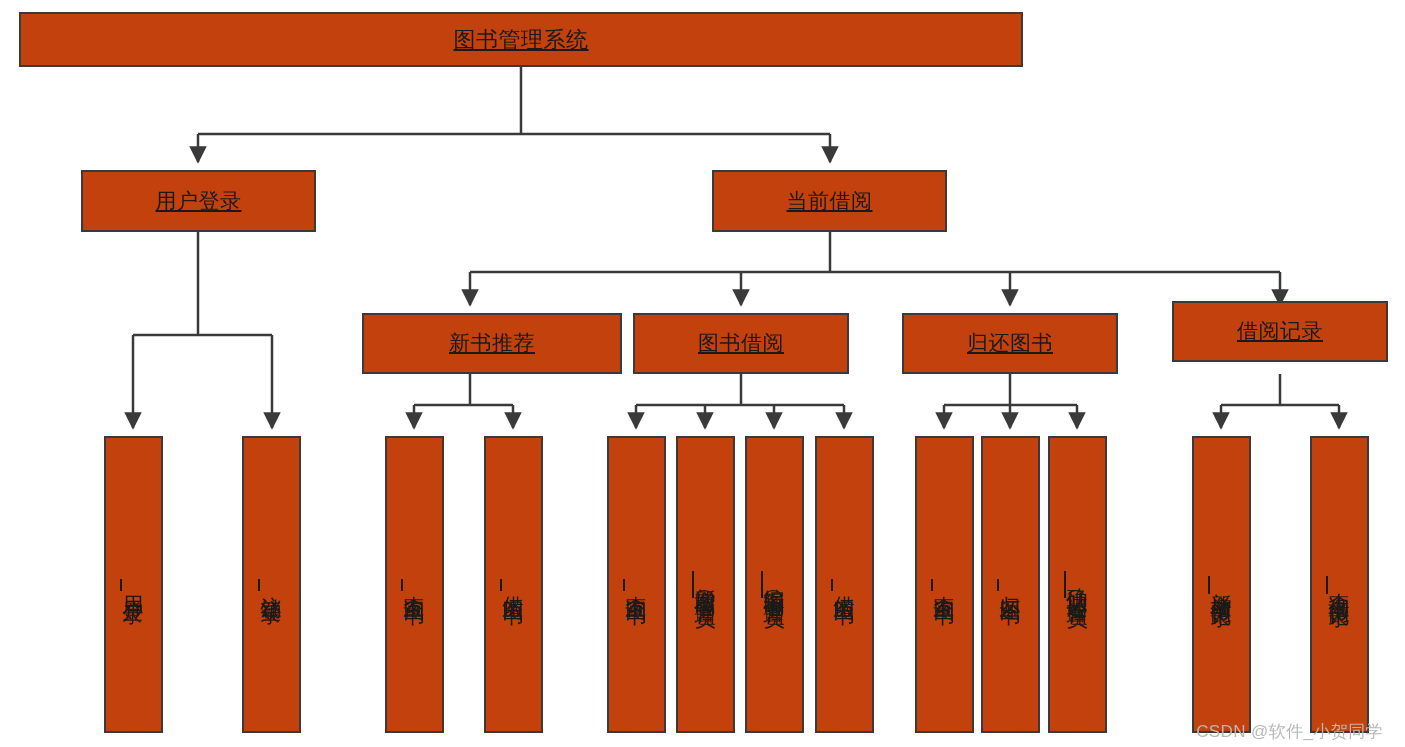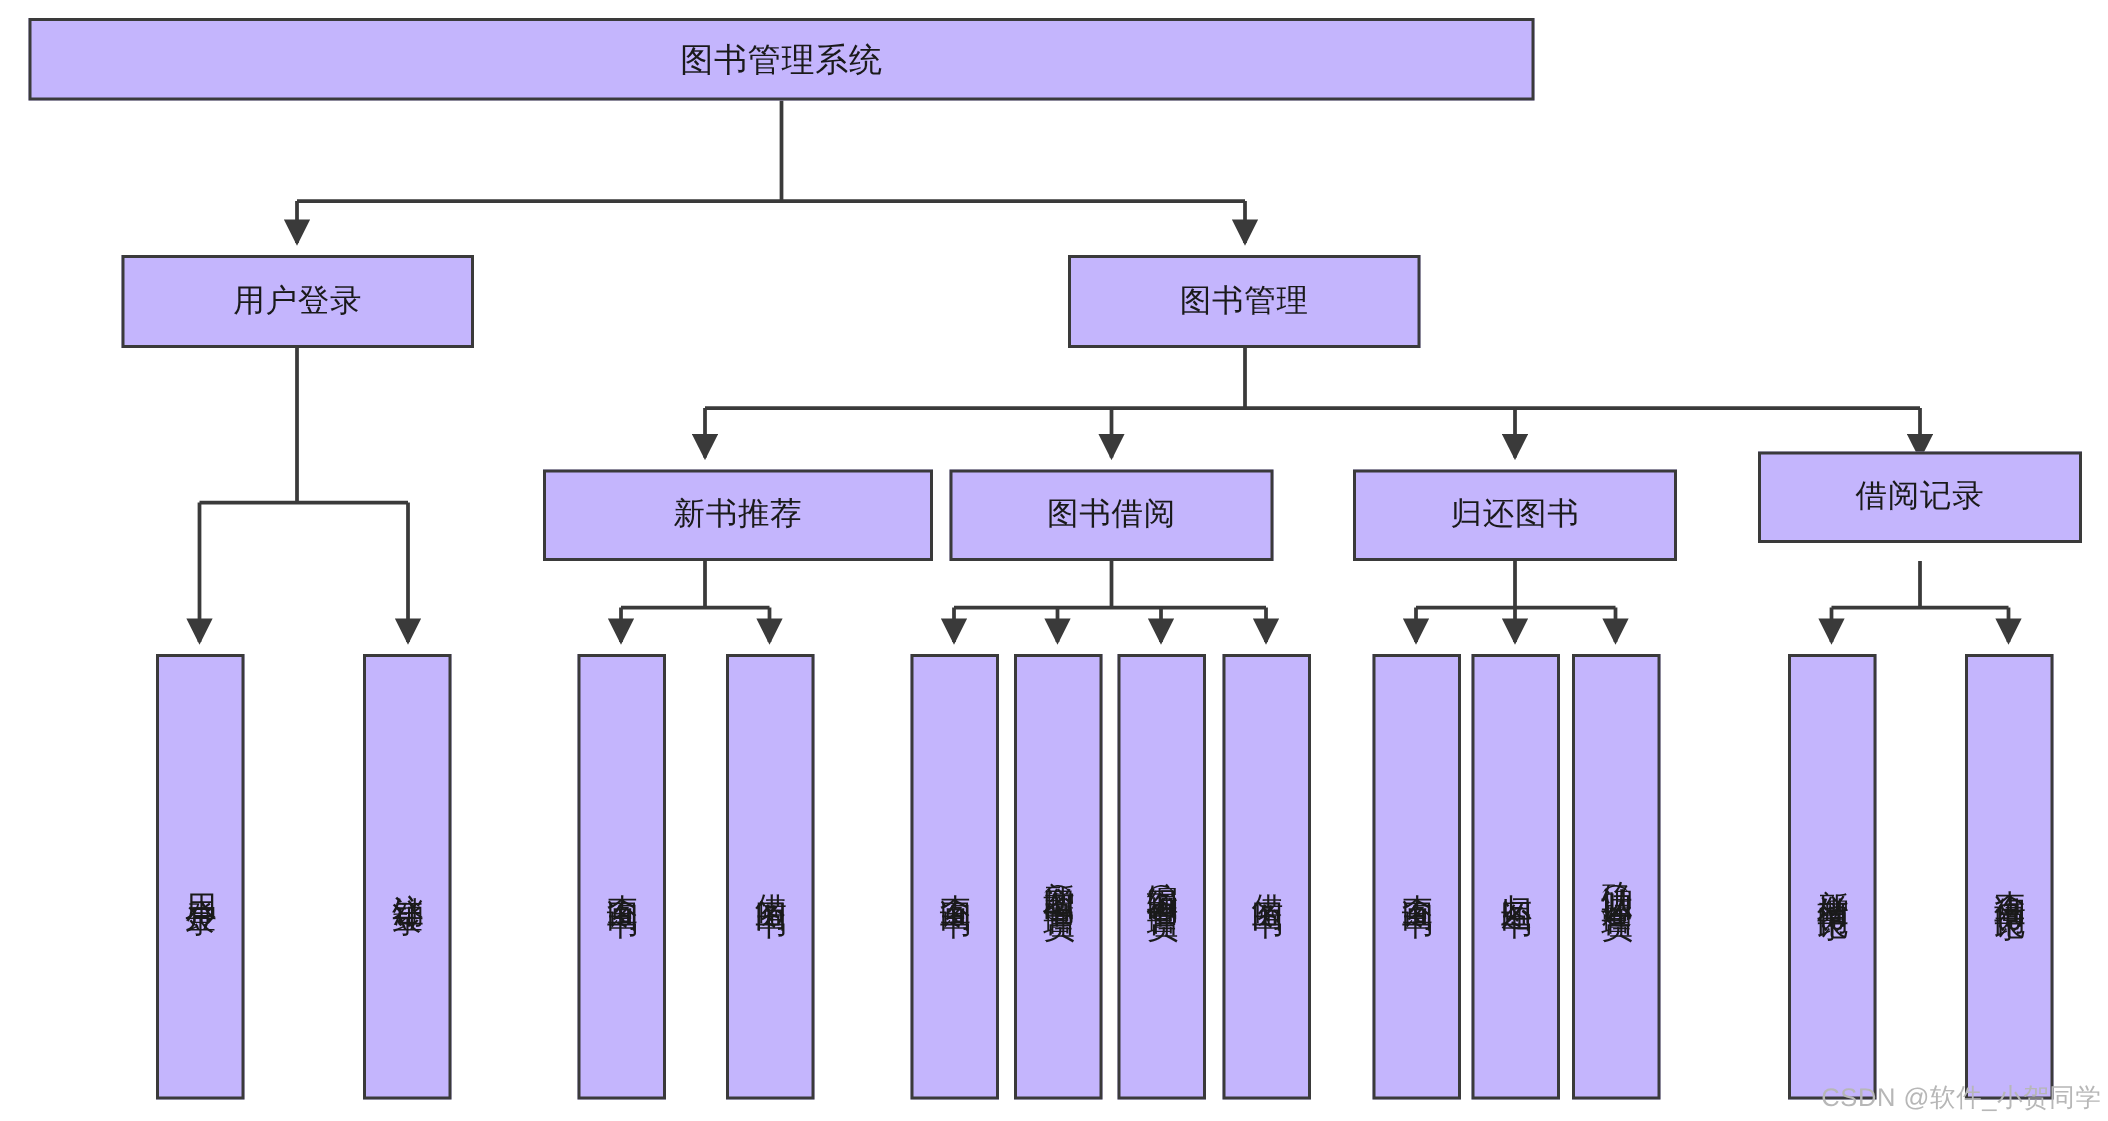"图书管理系统" .node { background: #c4b5fd -> #c2410c; text-decoration: none -> underline }
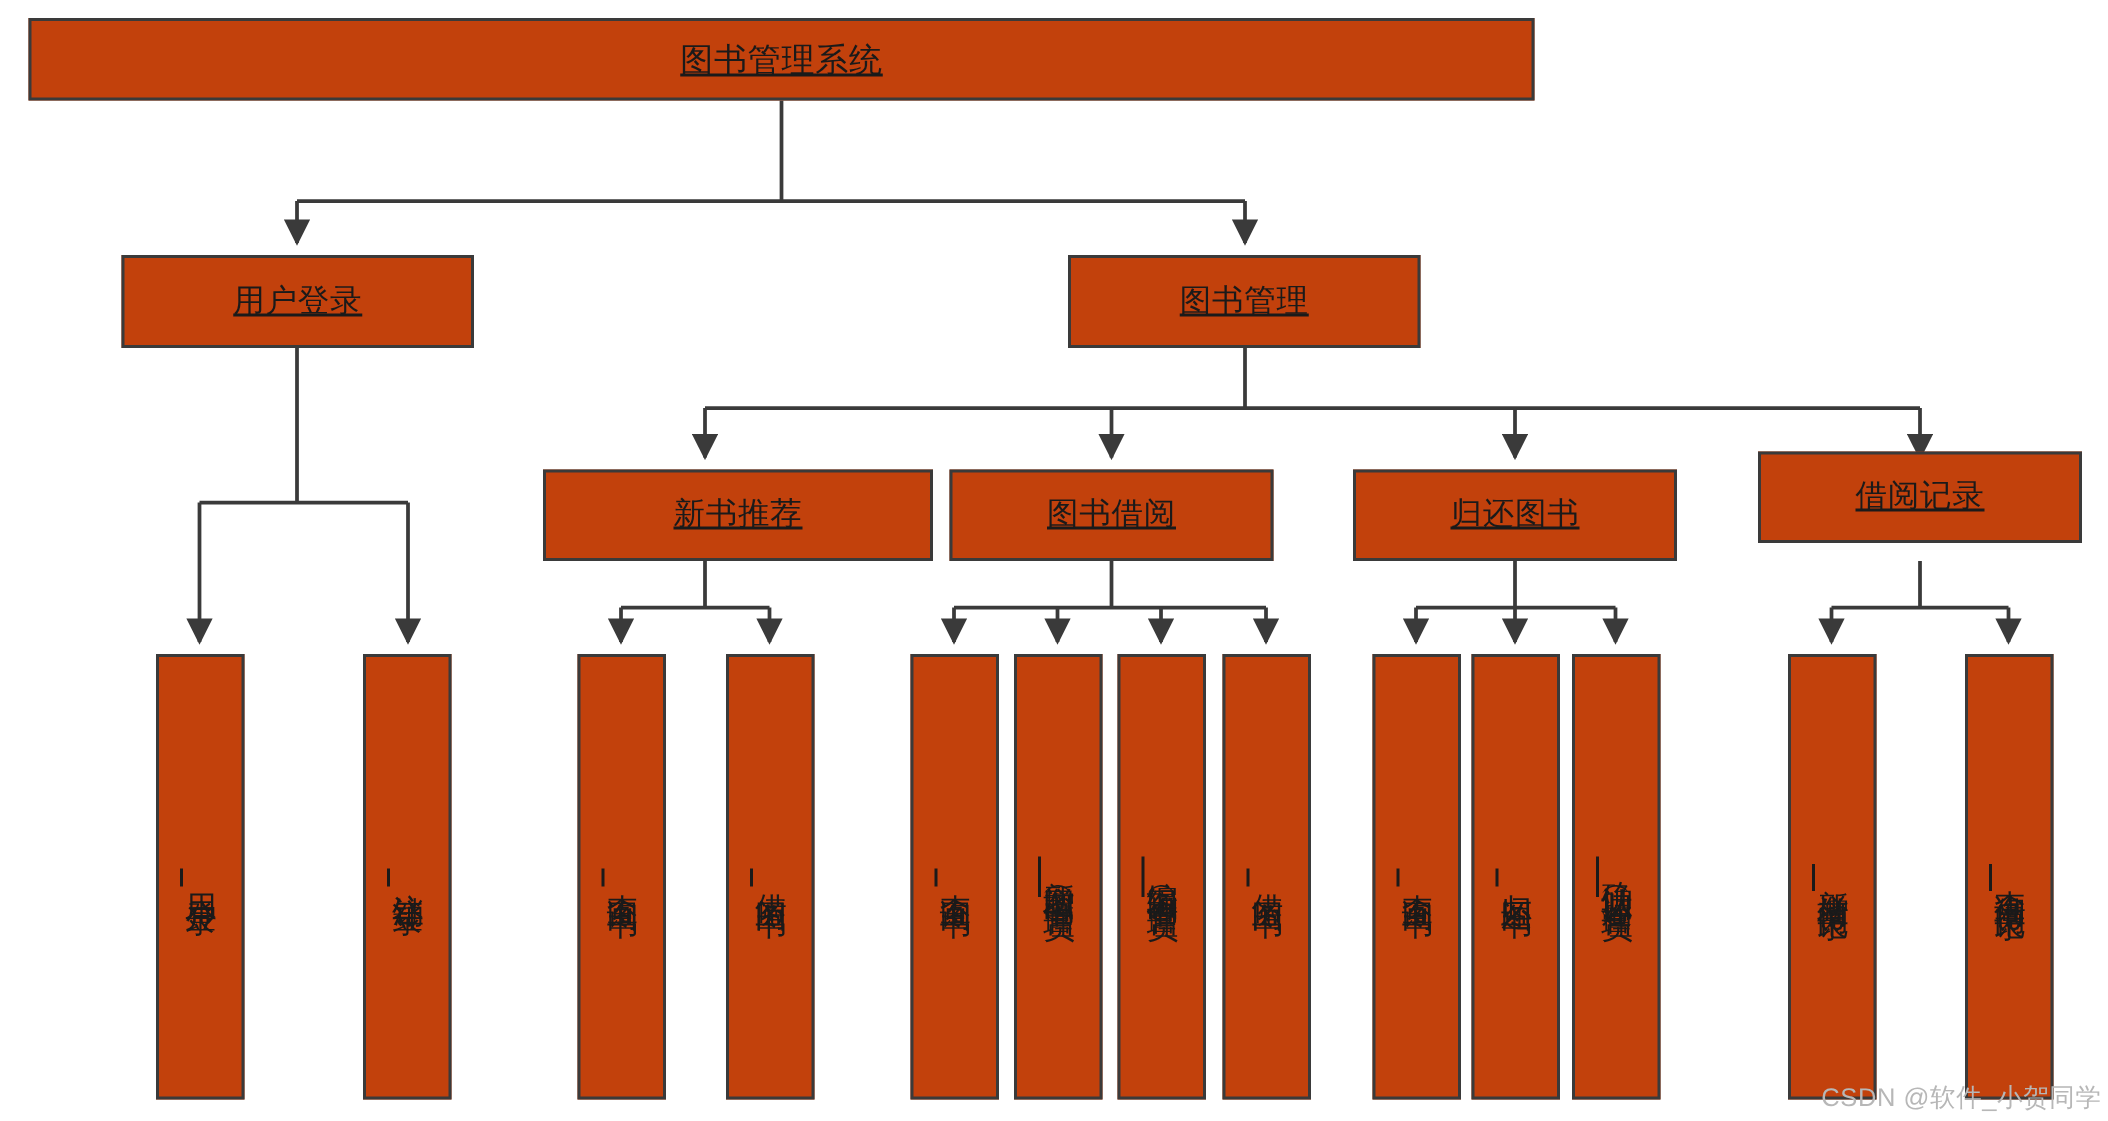"图书管理" span.node-label { text: 图书管理 -> 当前借阅 }
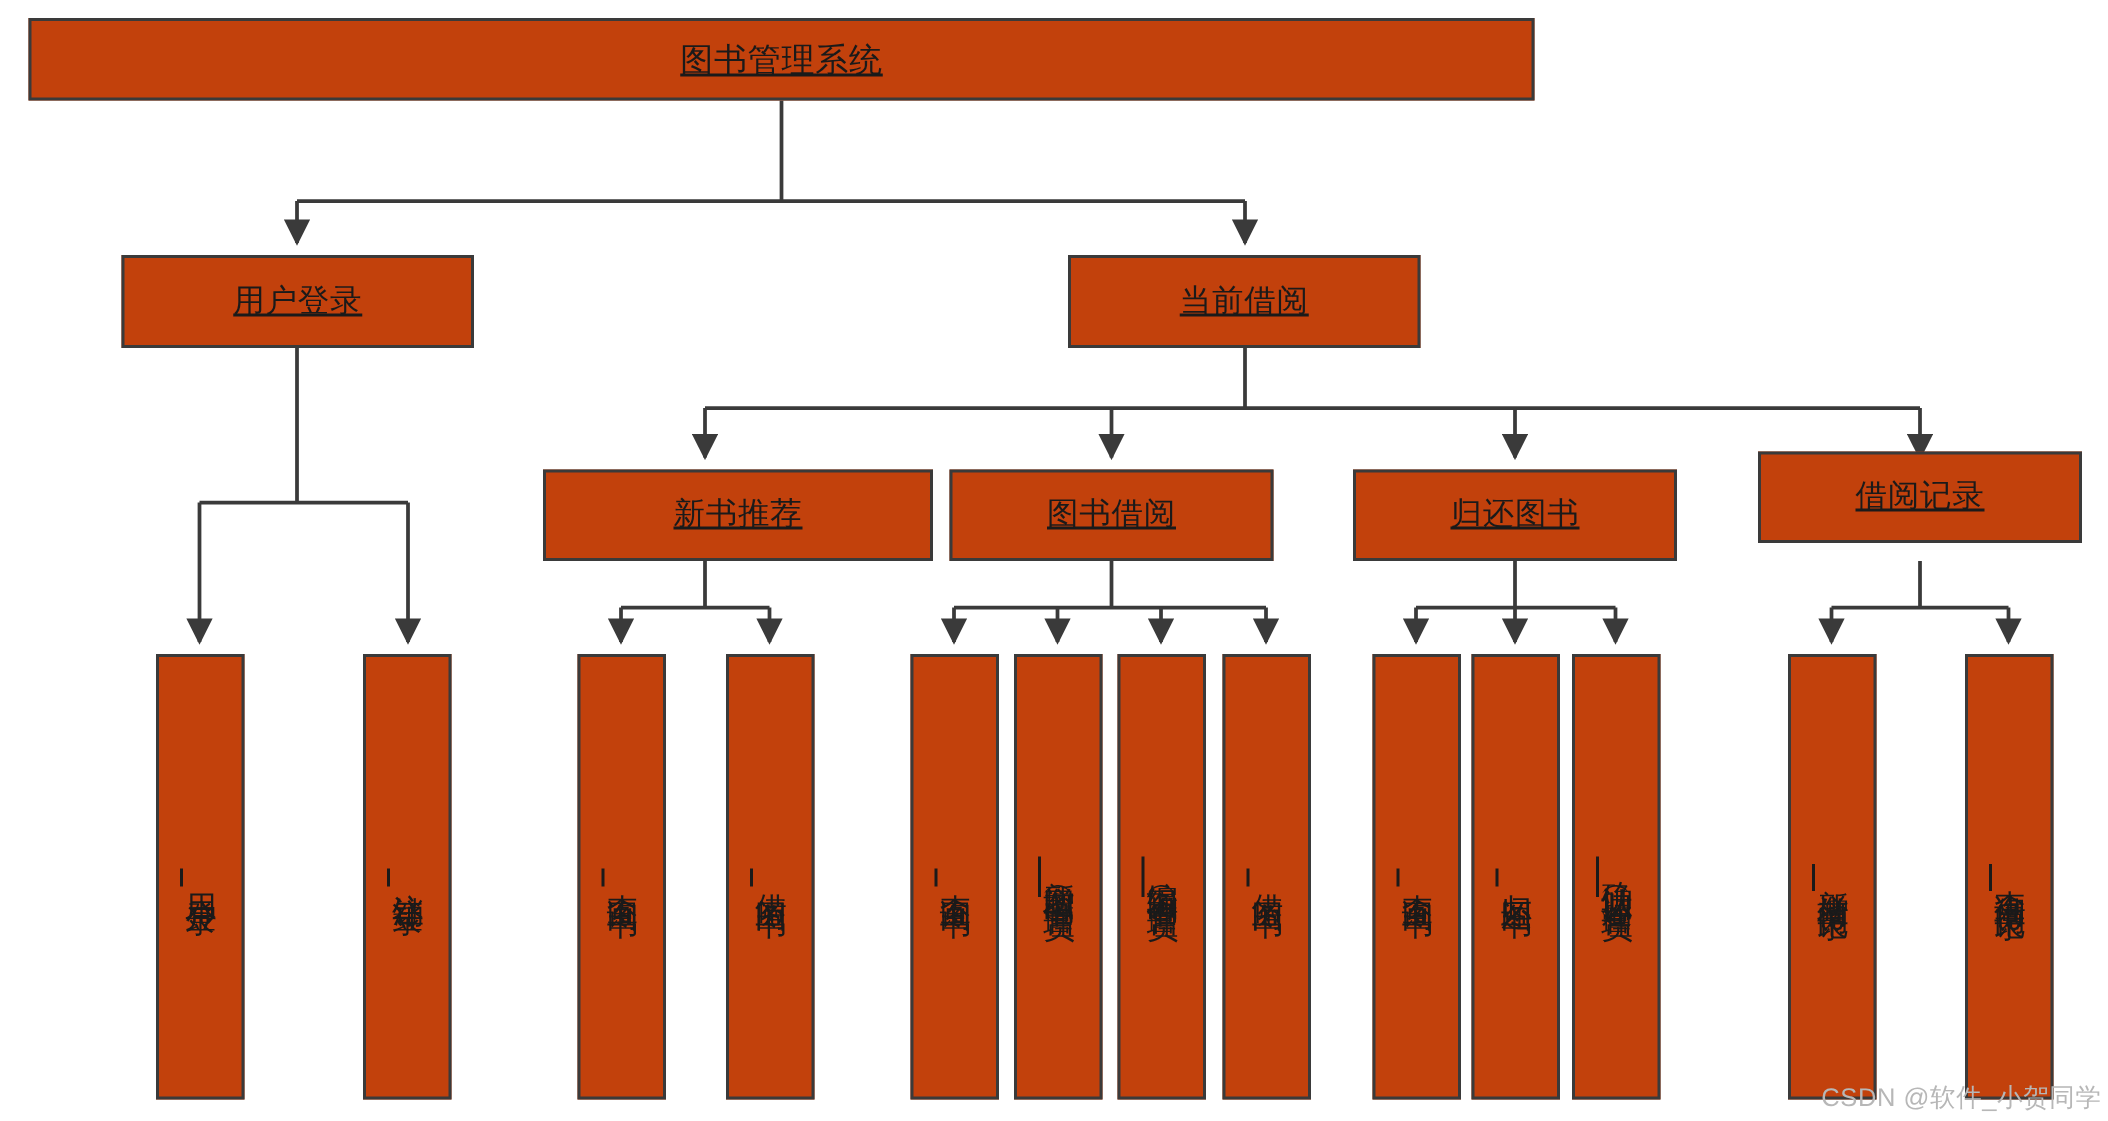"CSDN @软件_小贺同学" #watermark { right: 4px -> 22px }
